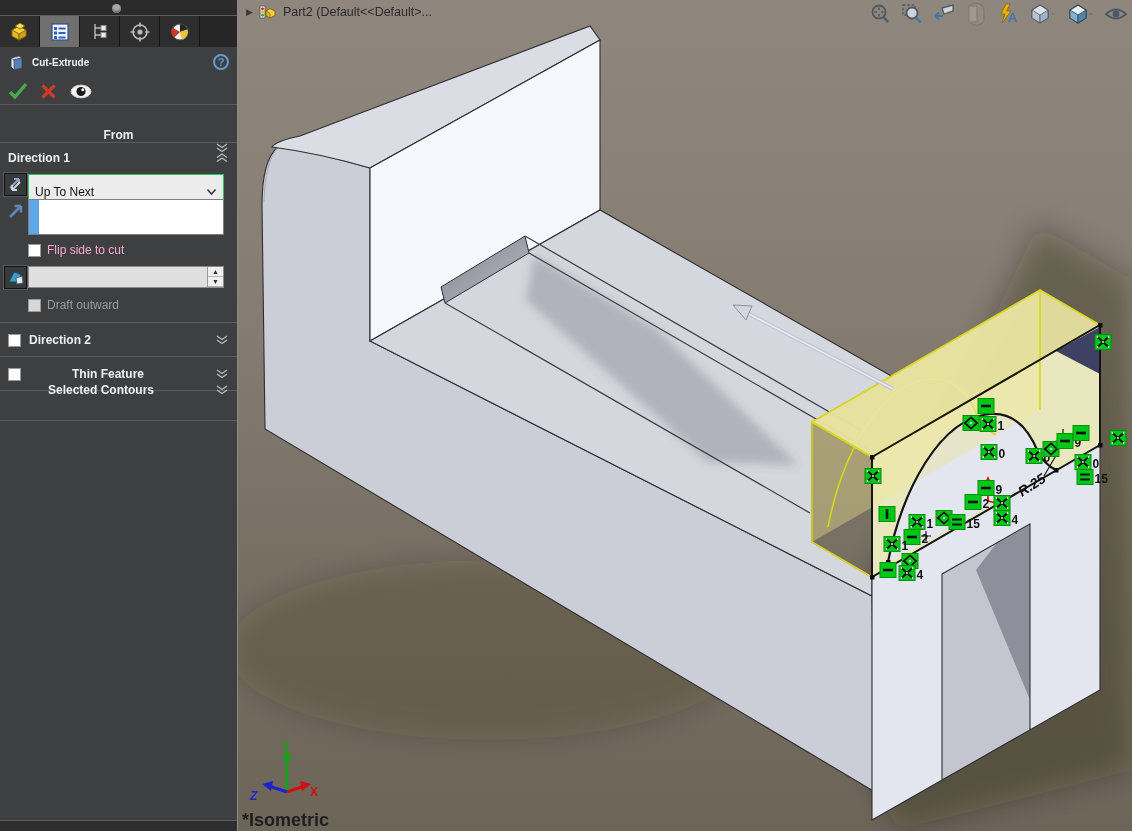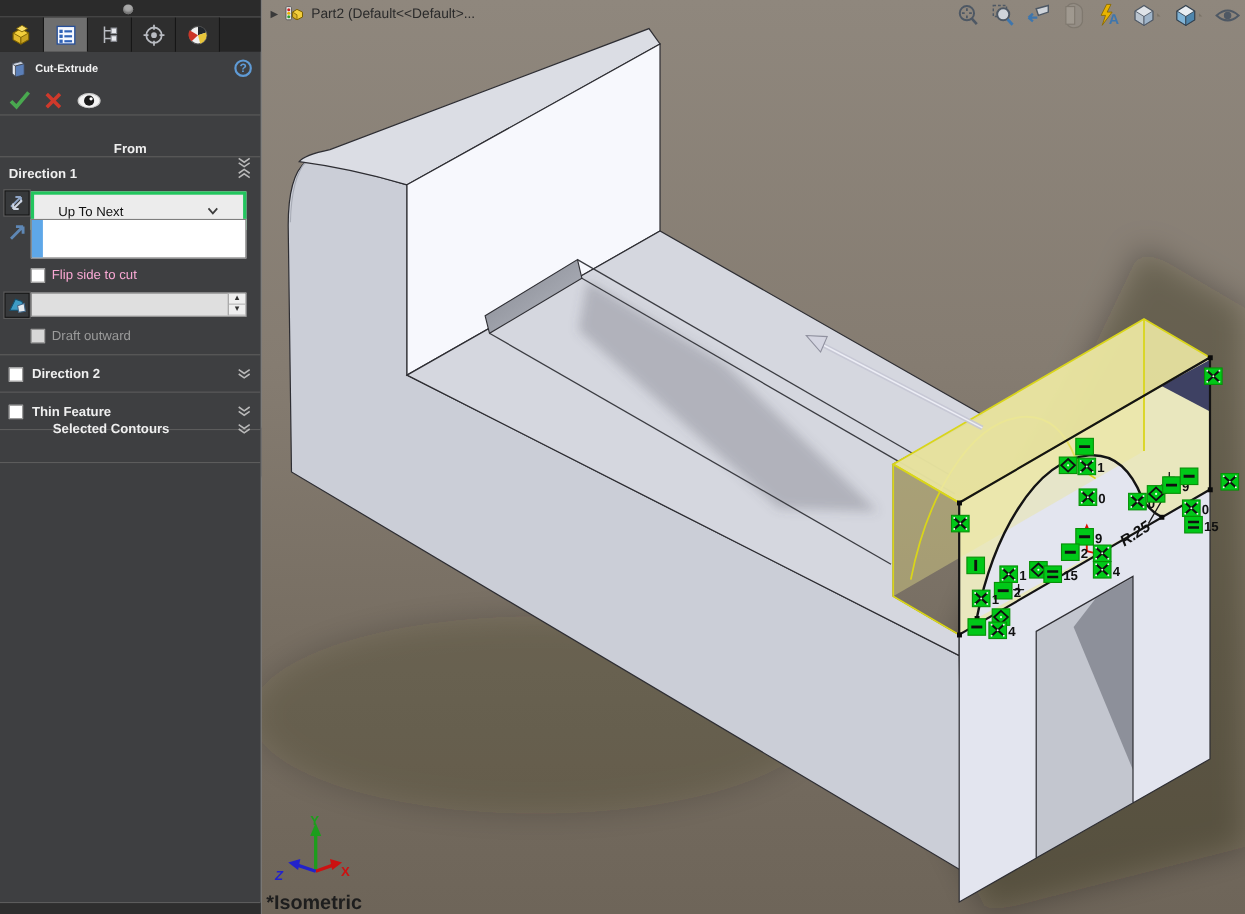"Up To Next" .combo { border: 3px solid #22c55e -> 1px solid #22c55e; padding: 0 22px -> 0 6px }
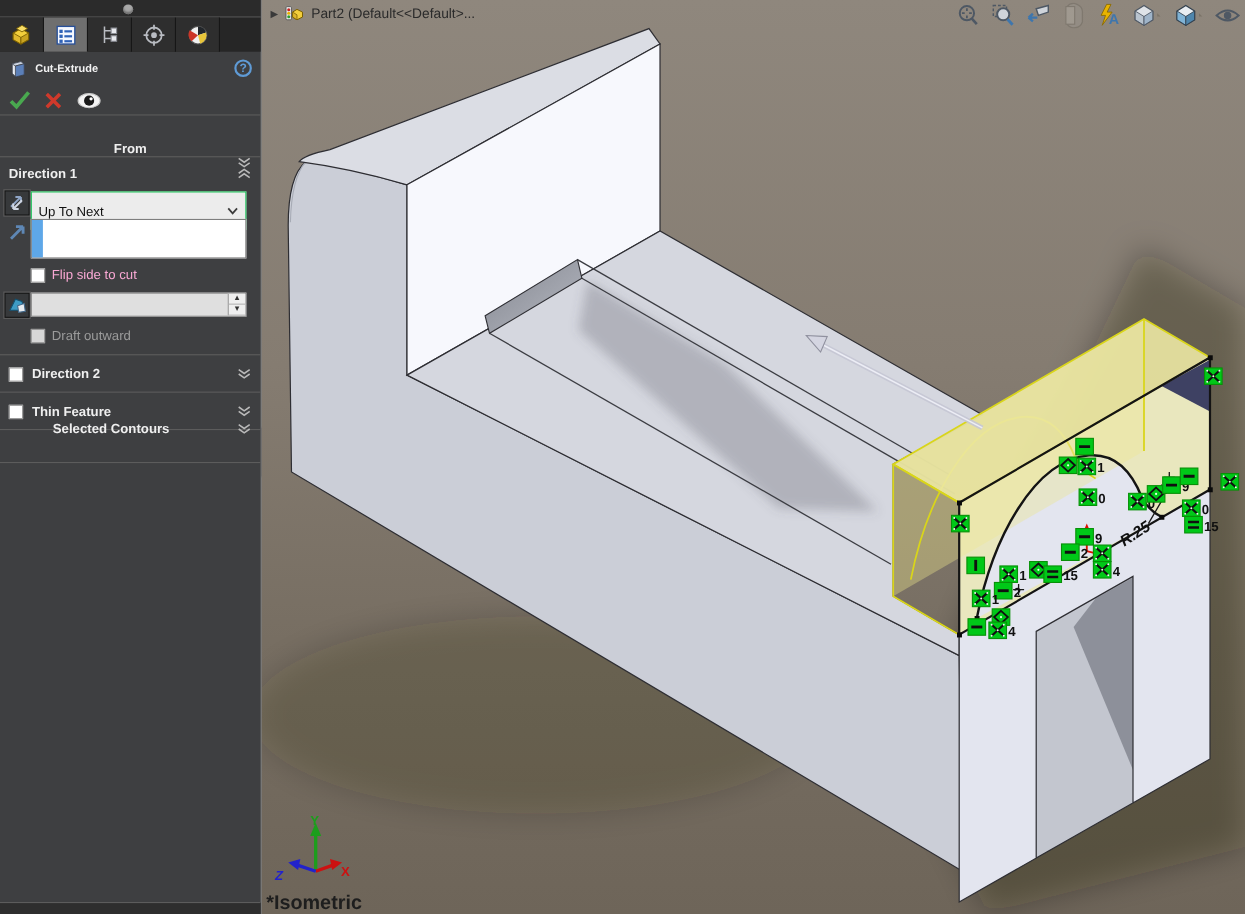"Thin Feature" div.sec { gap: none -> 43px }
